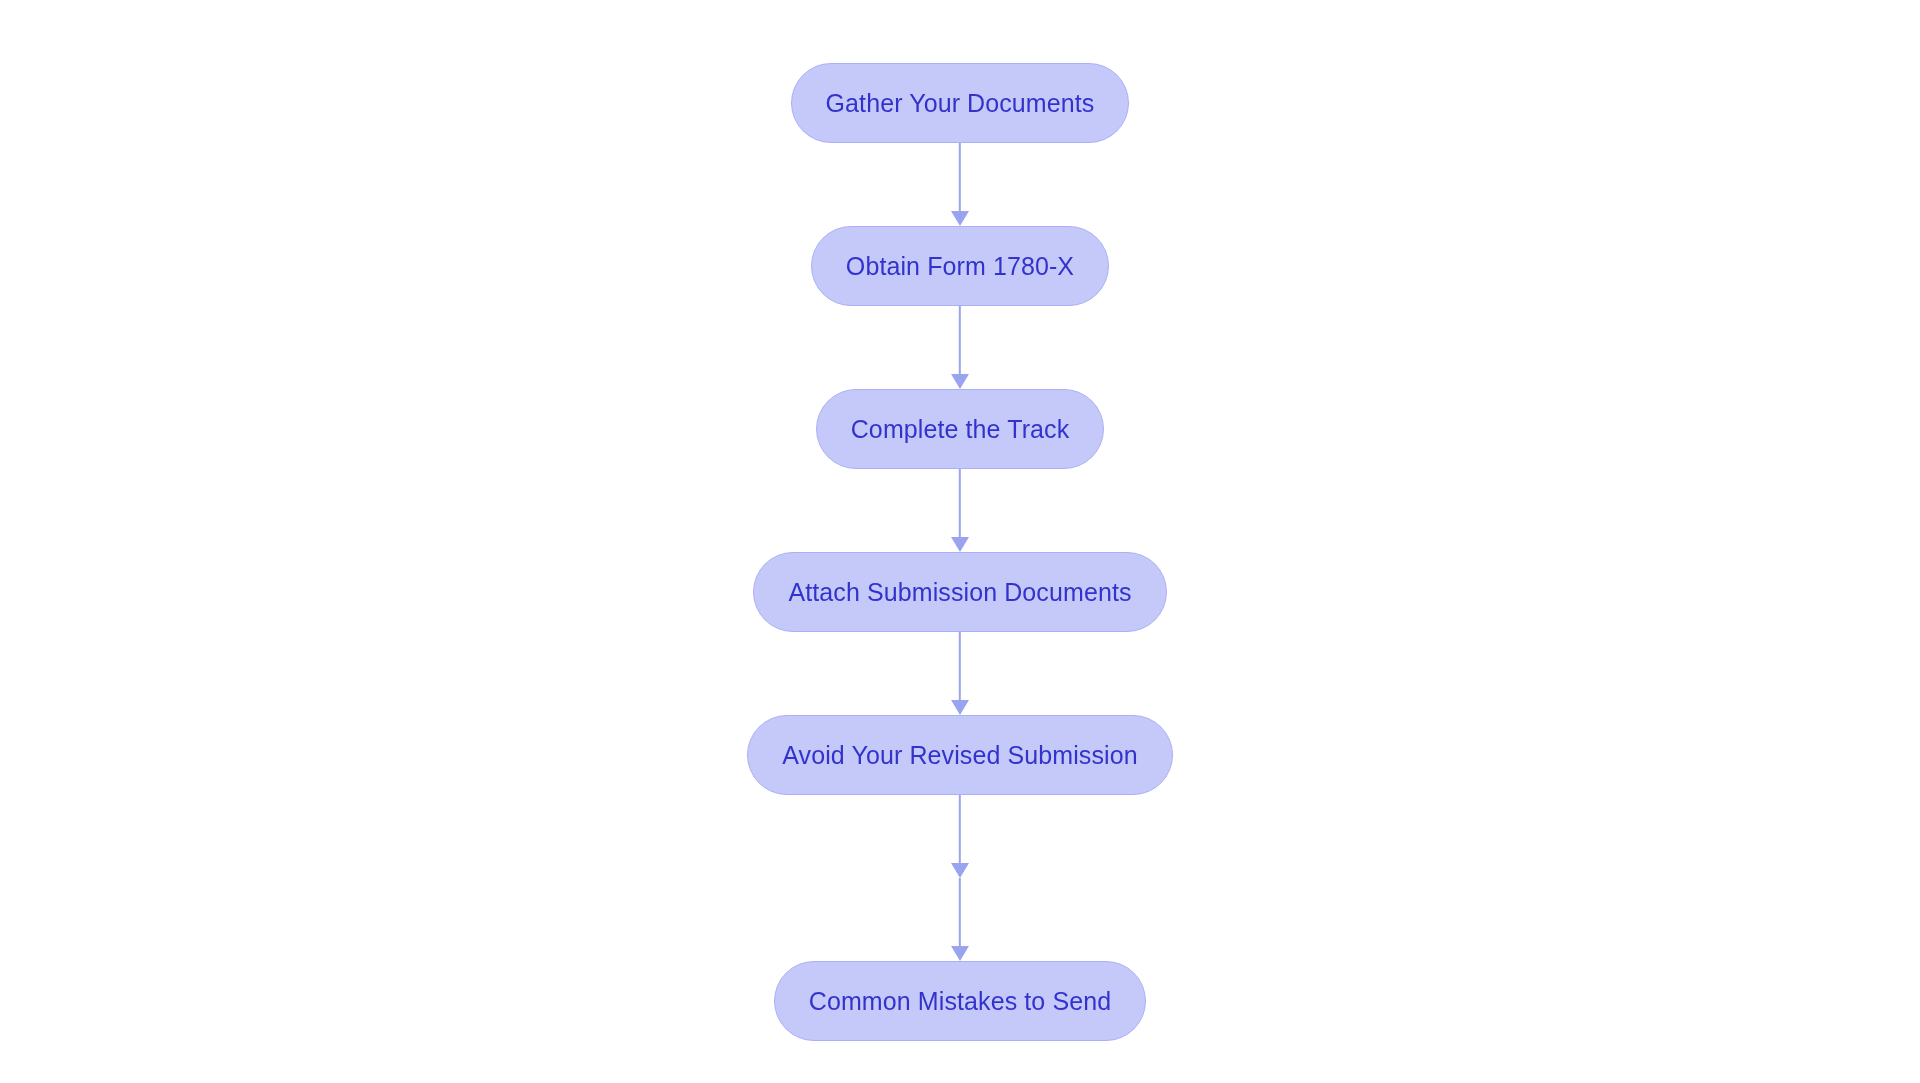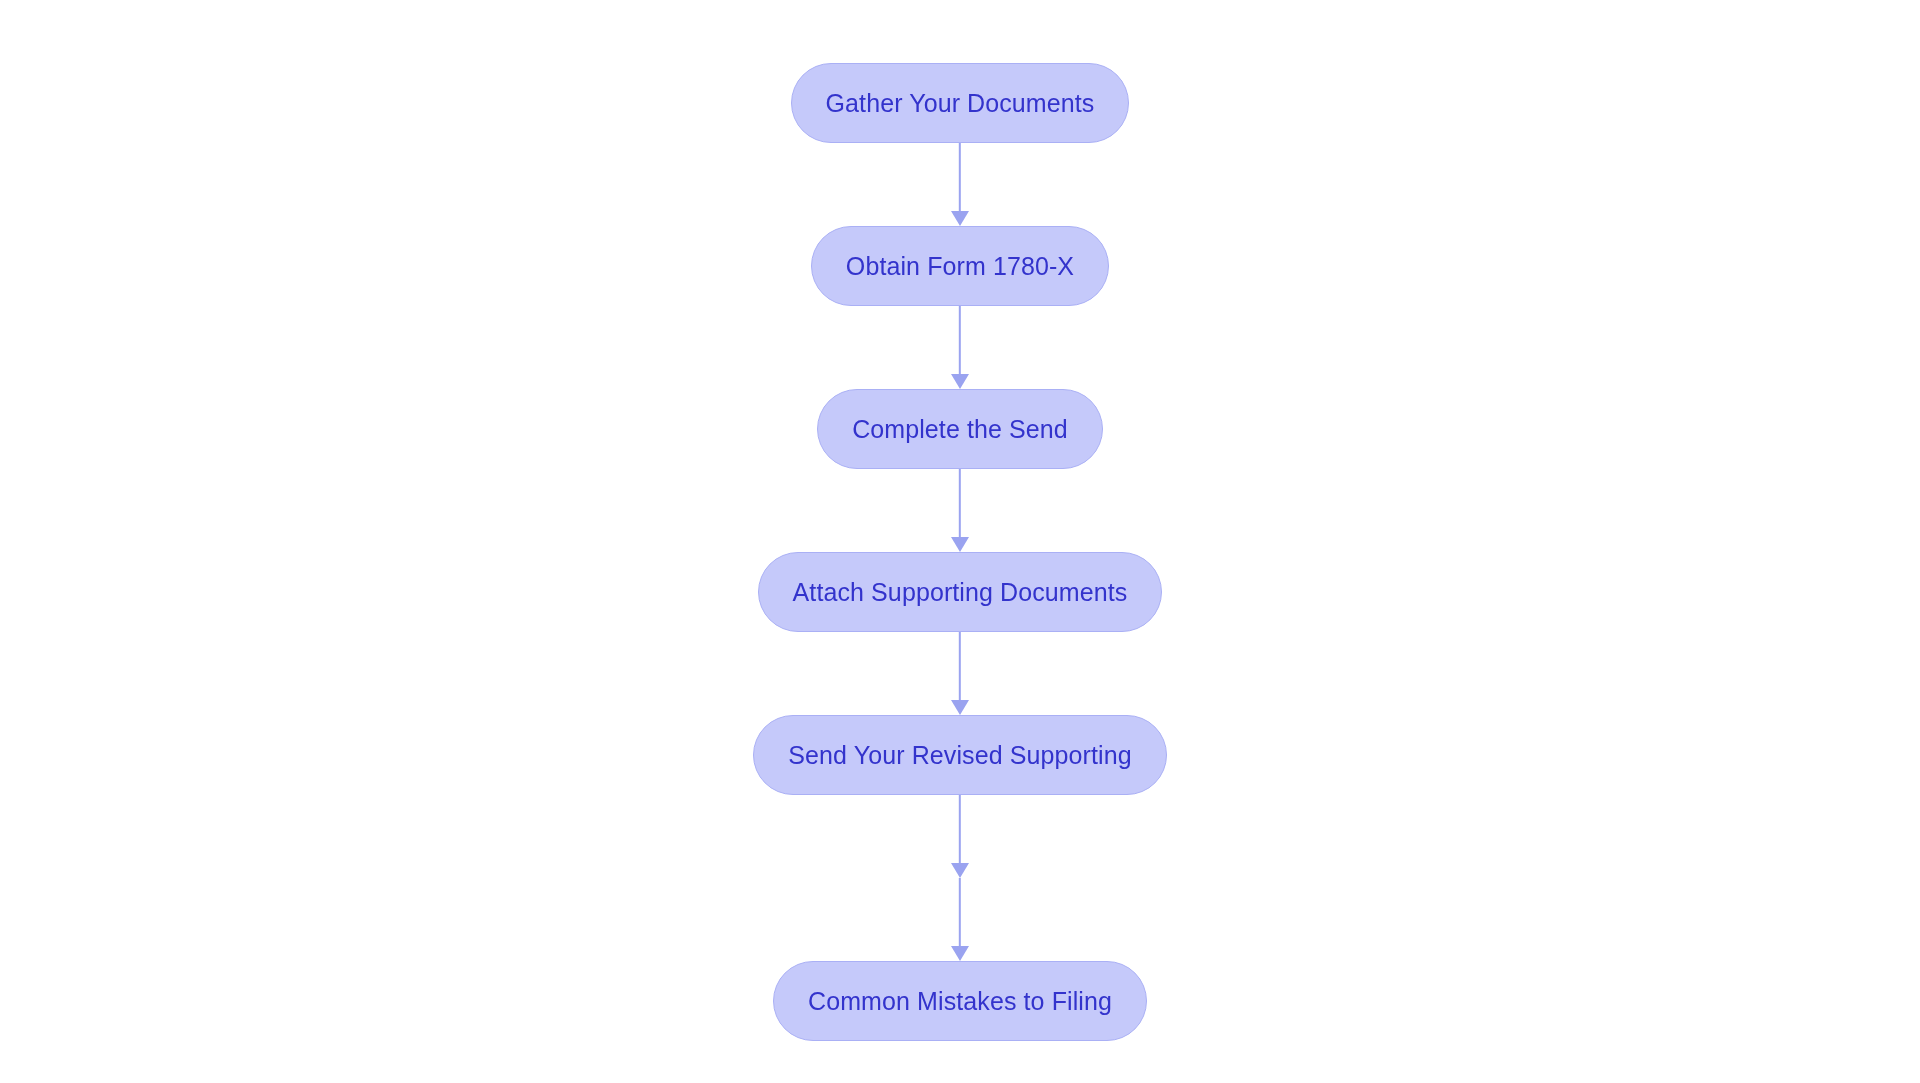"Complete the Send" span.flow-node-label { text: Send -> Track }
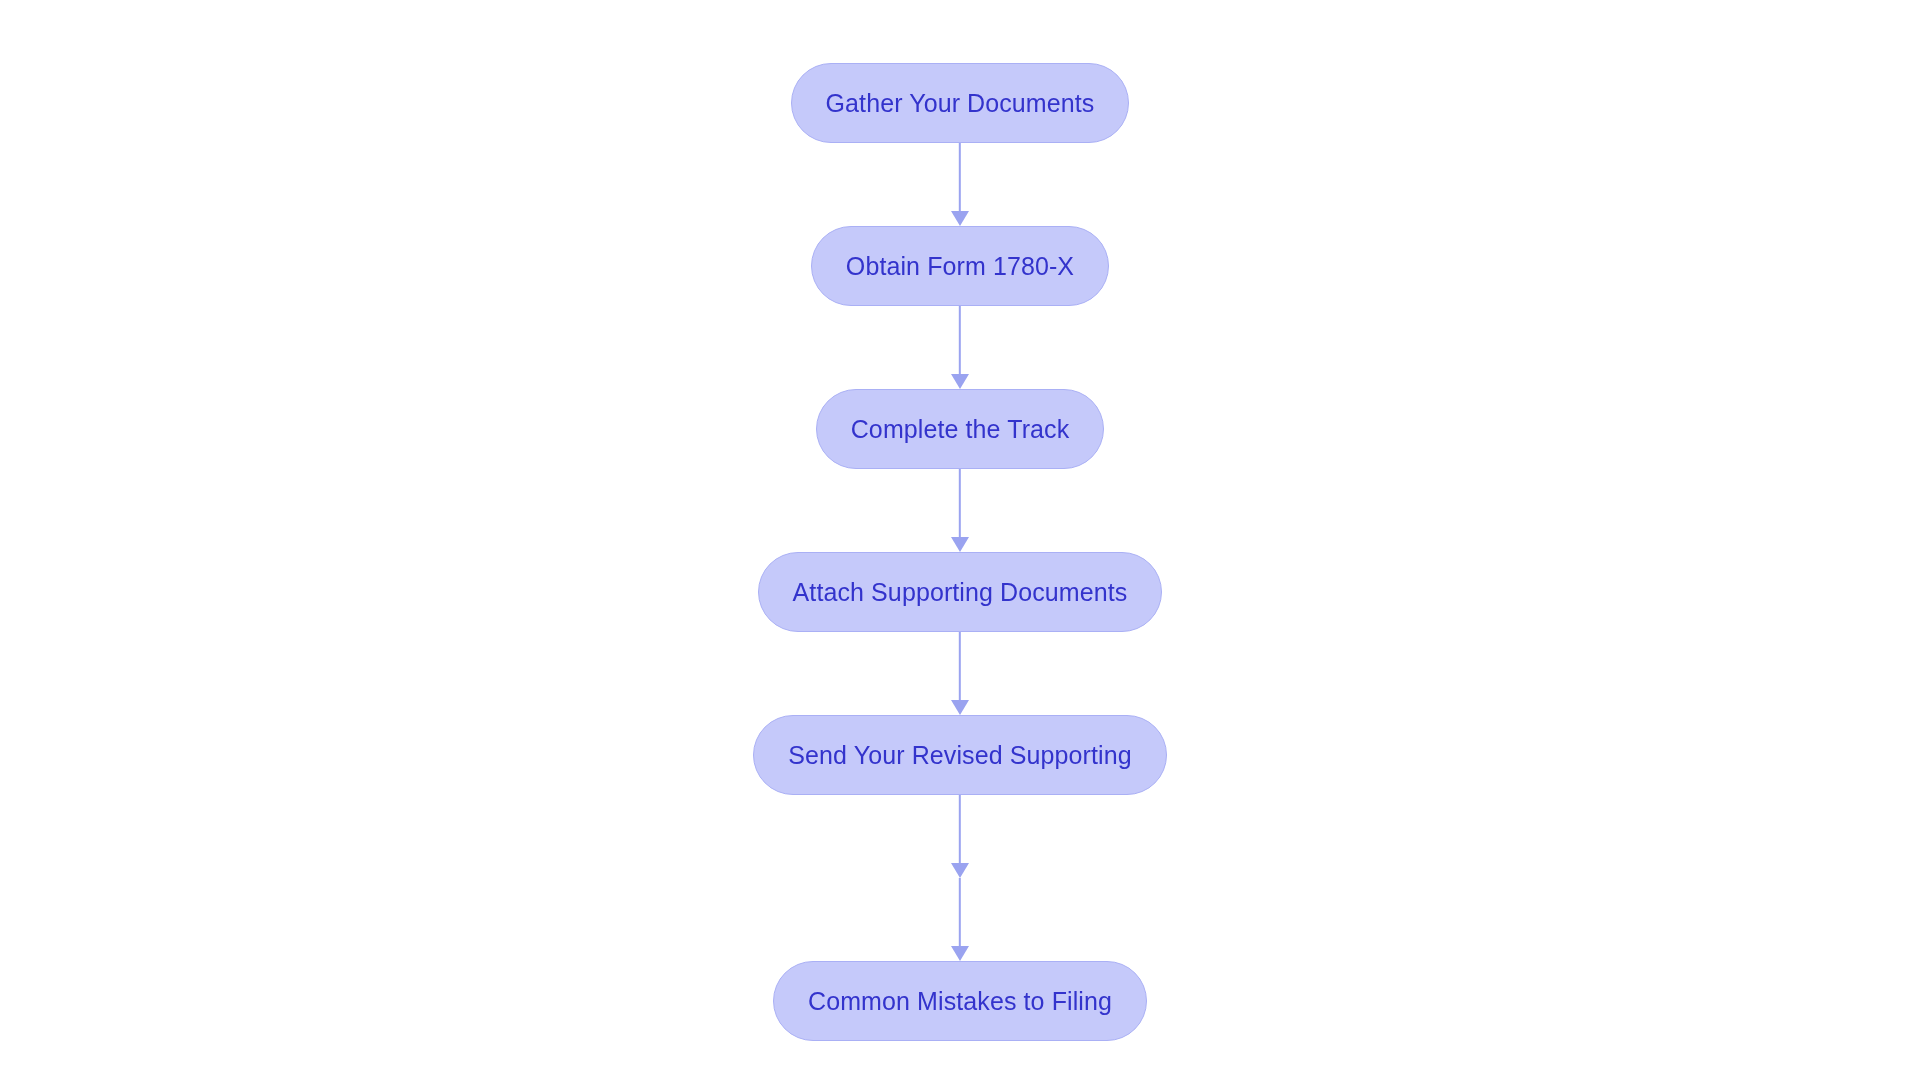"Attach Supporting Documents" span.flow-node-label { text: Supporting -> Submission }
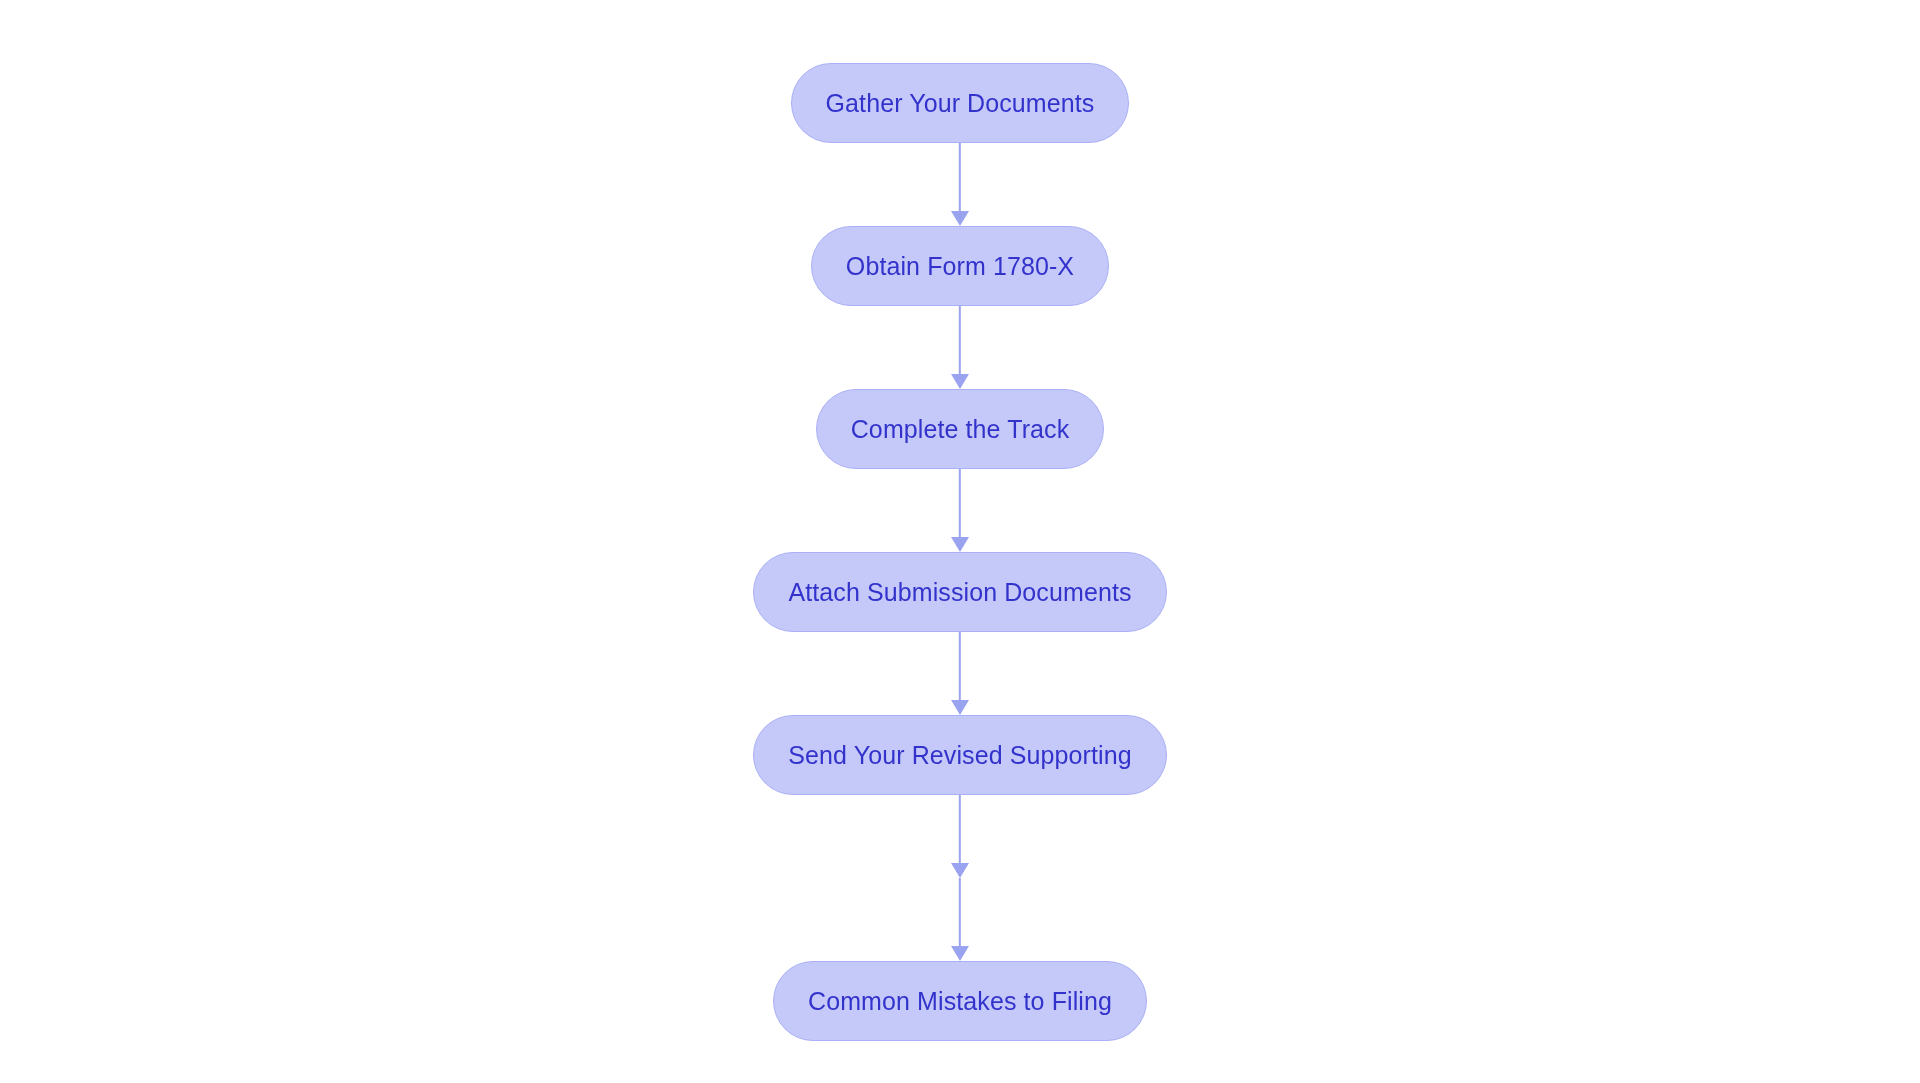"Send Your Revised Supporting" span.flow-node-label { text: Send Your Revised Supporting -> Avoid Your Revised Submission }
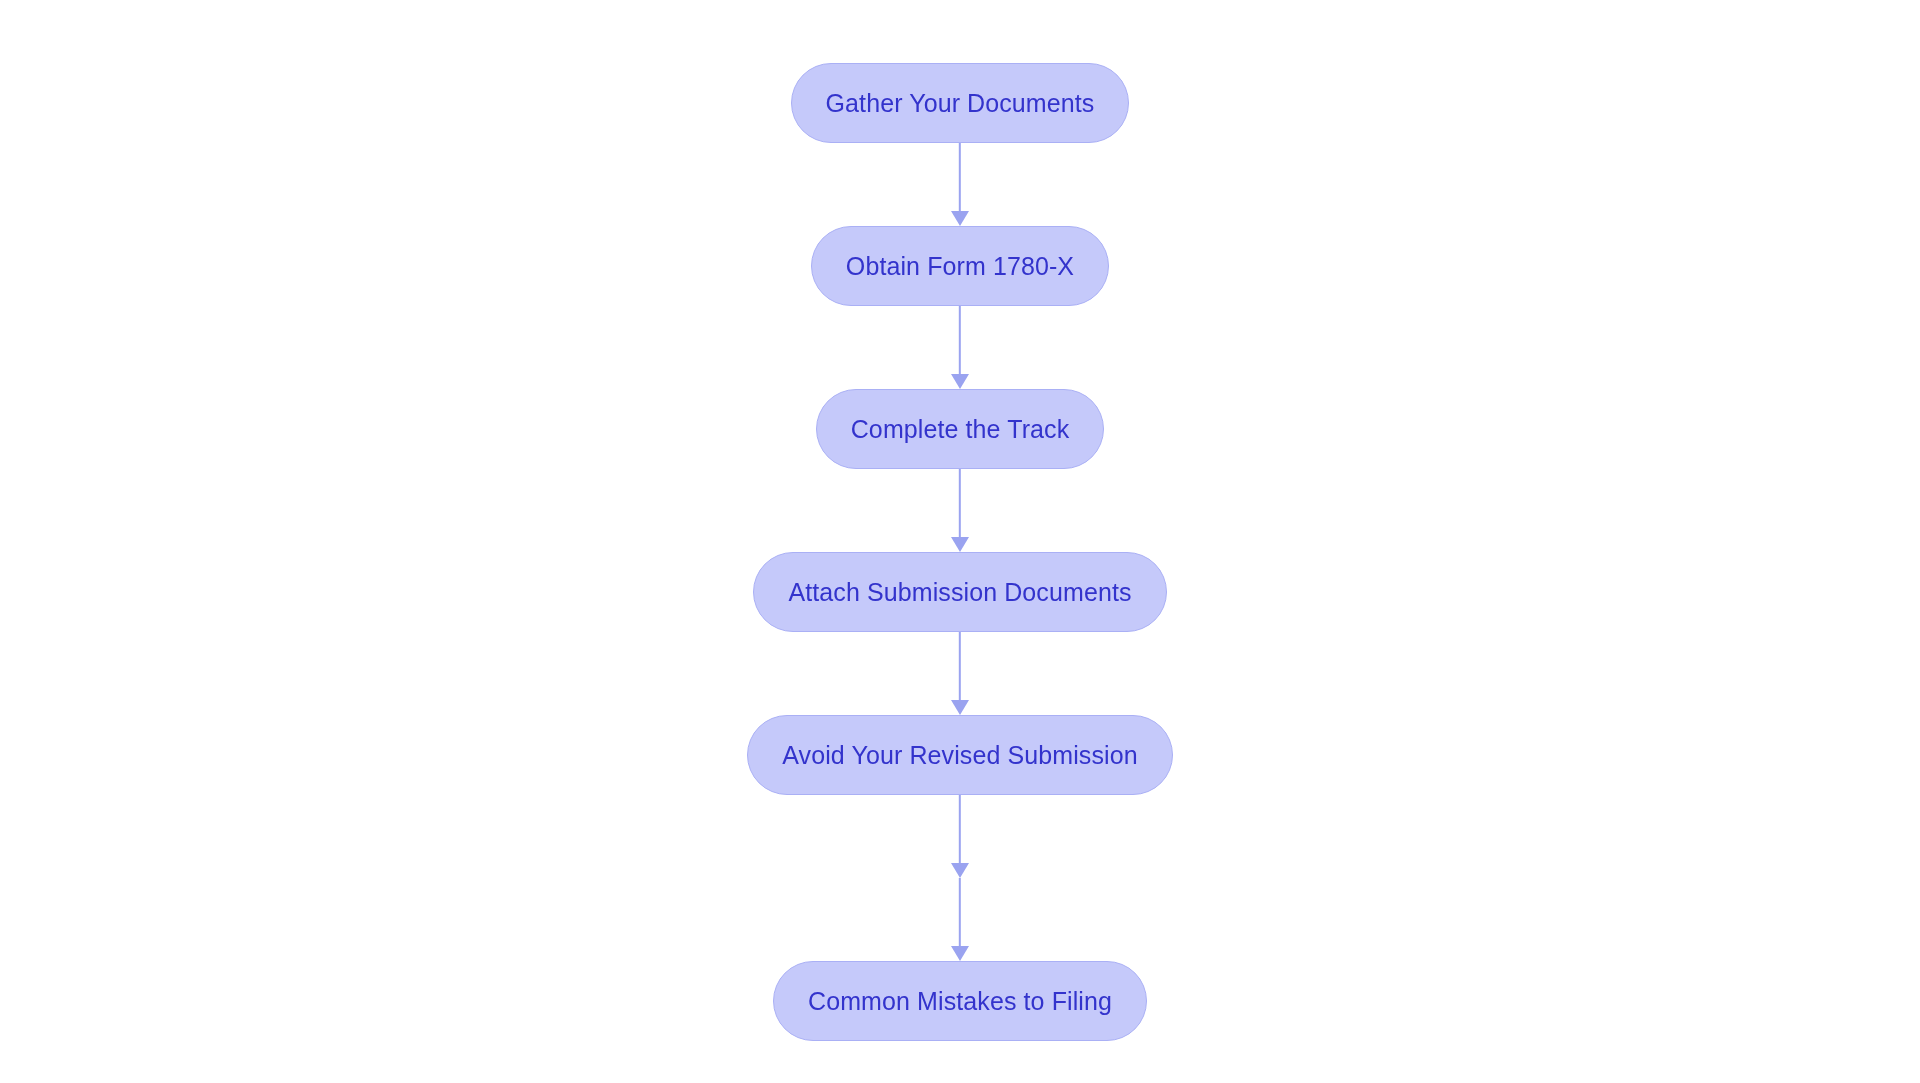"Common Mistakes to Filing" span.flow-node-label { text: Filing -> Send }
